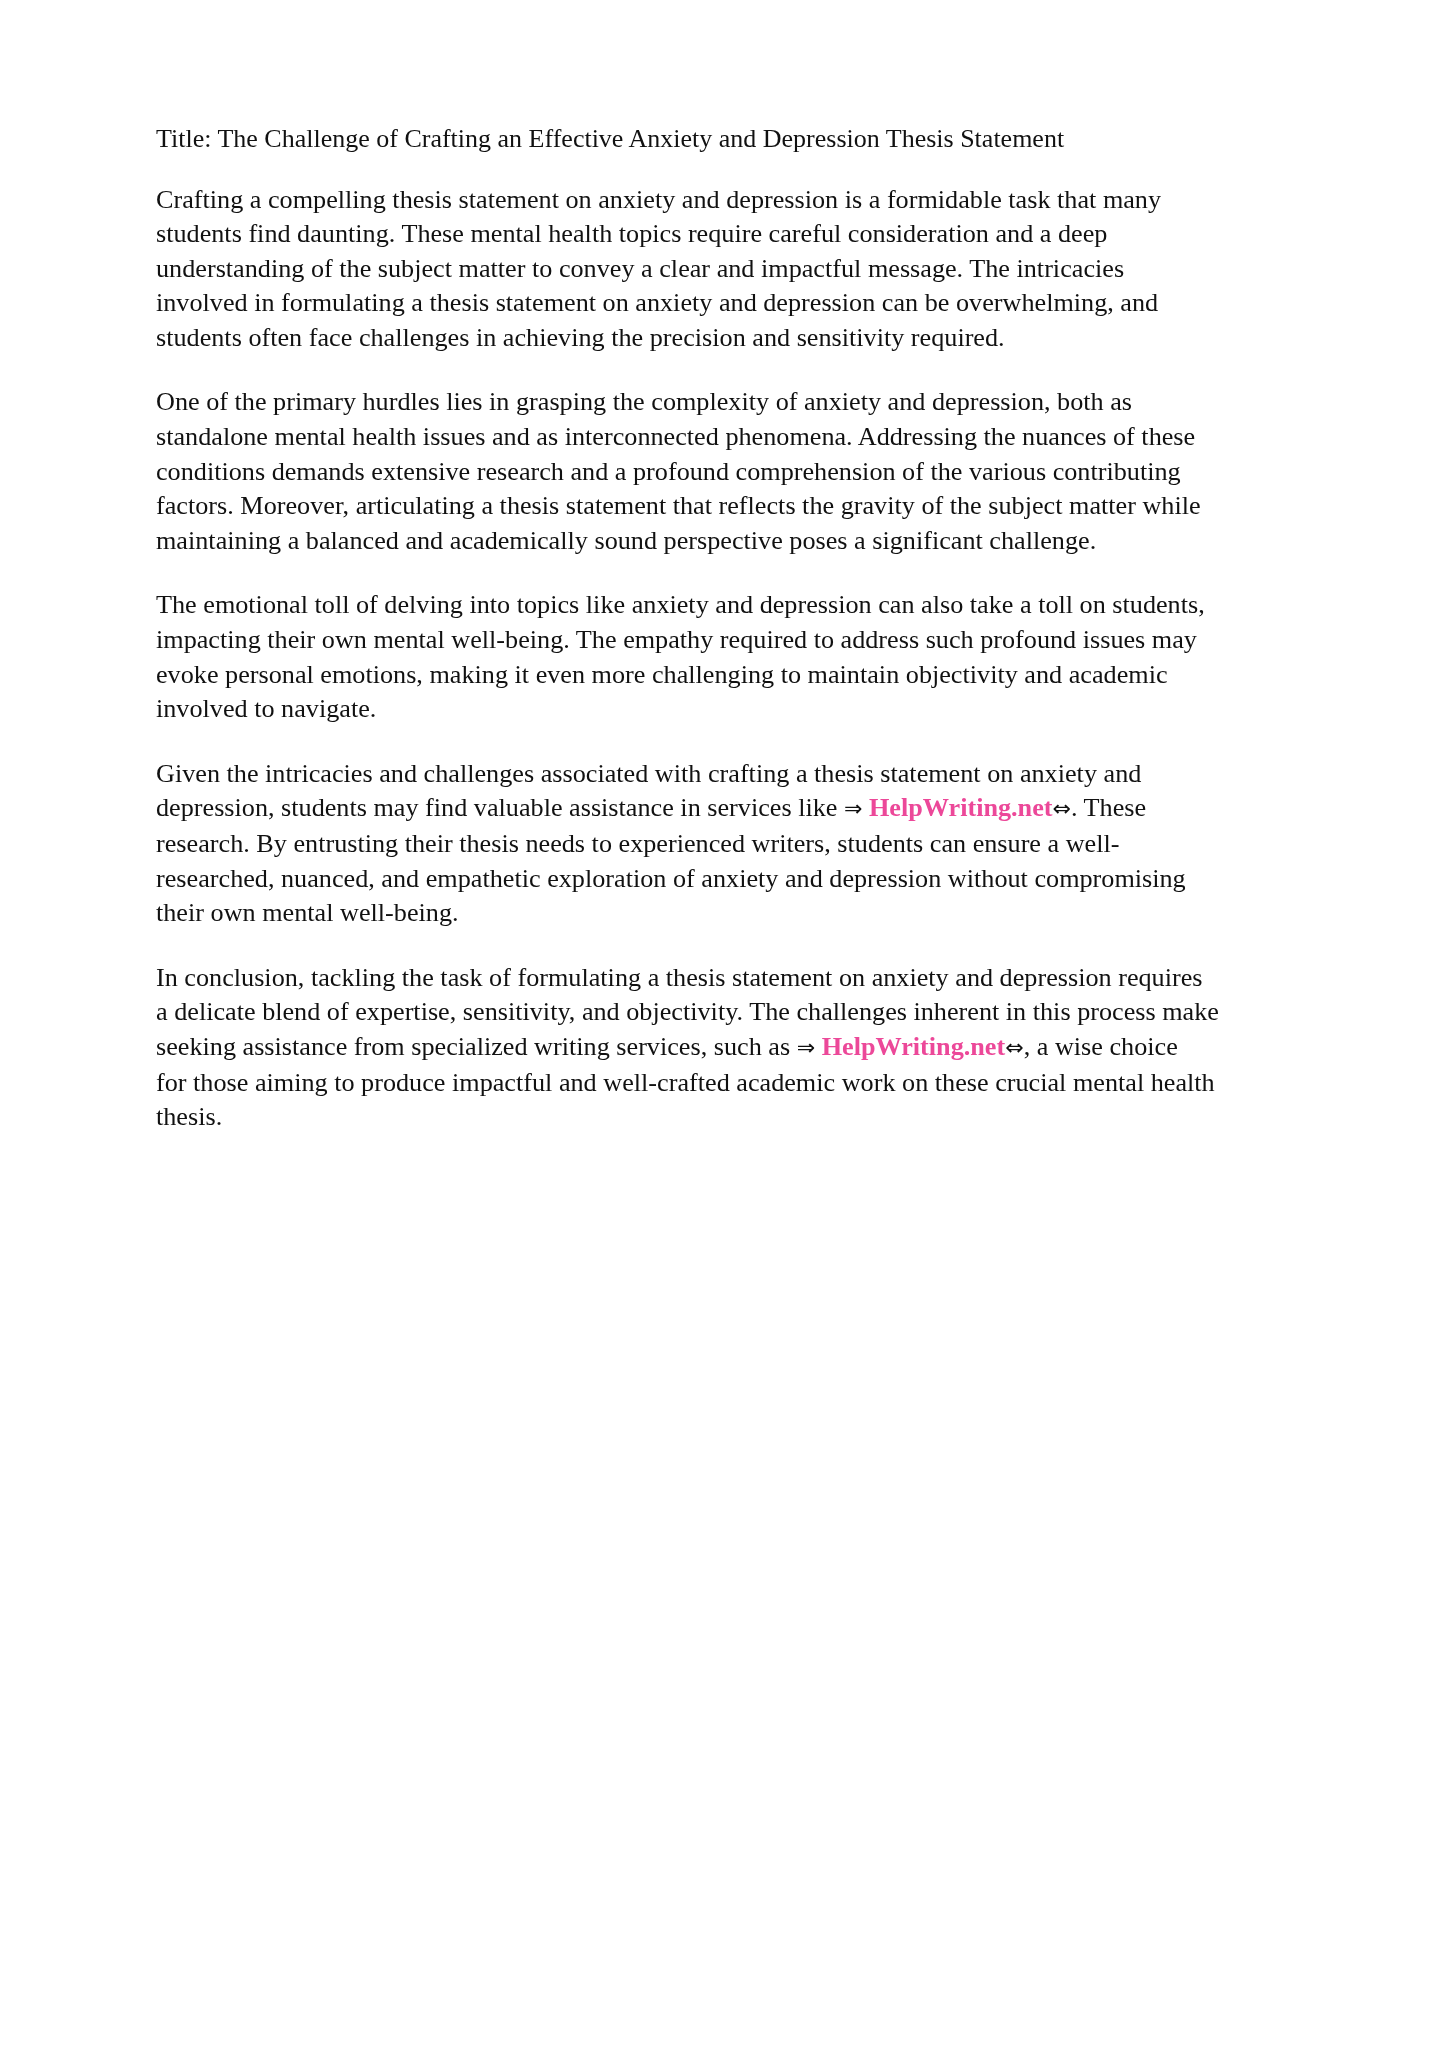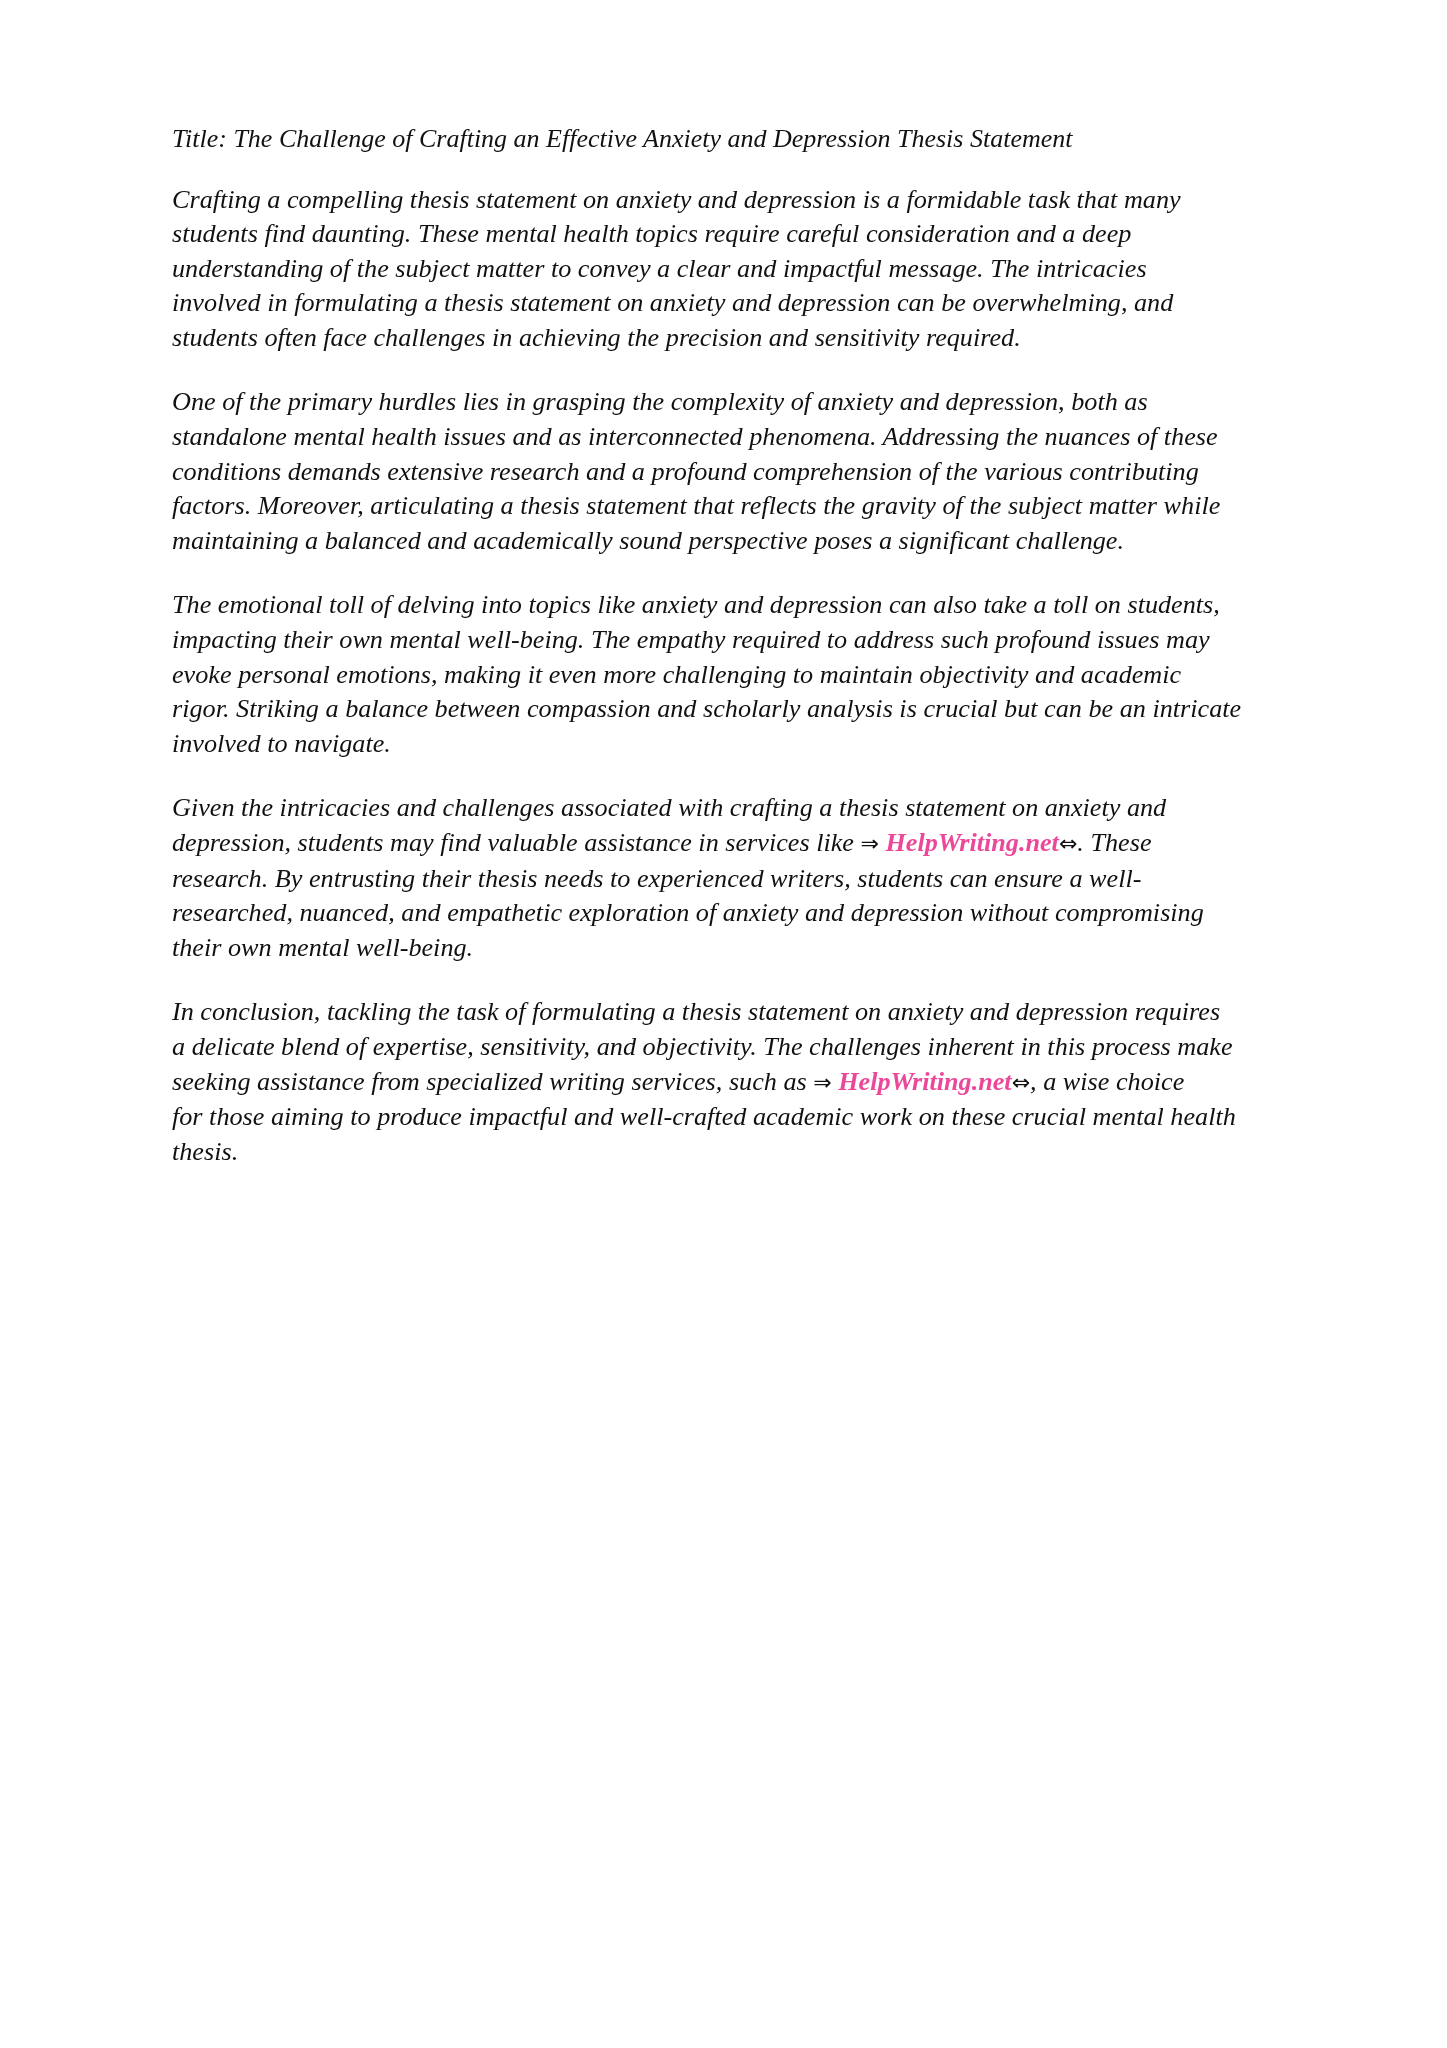"Title: The Challenge of Crafting" .page { font-style: italic -> none; left: 172px -> 156px }
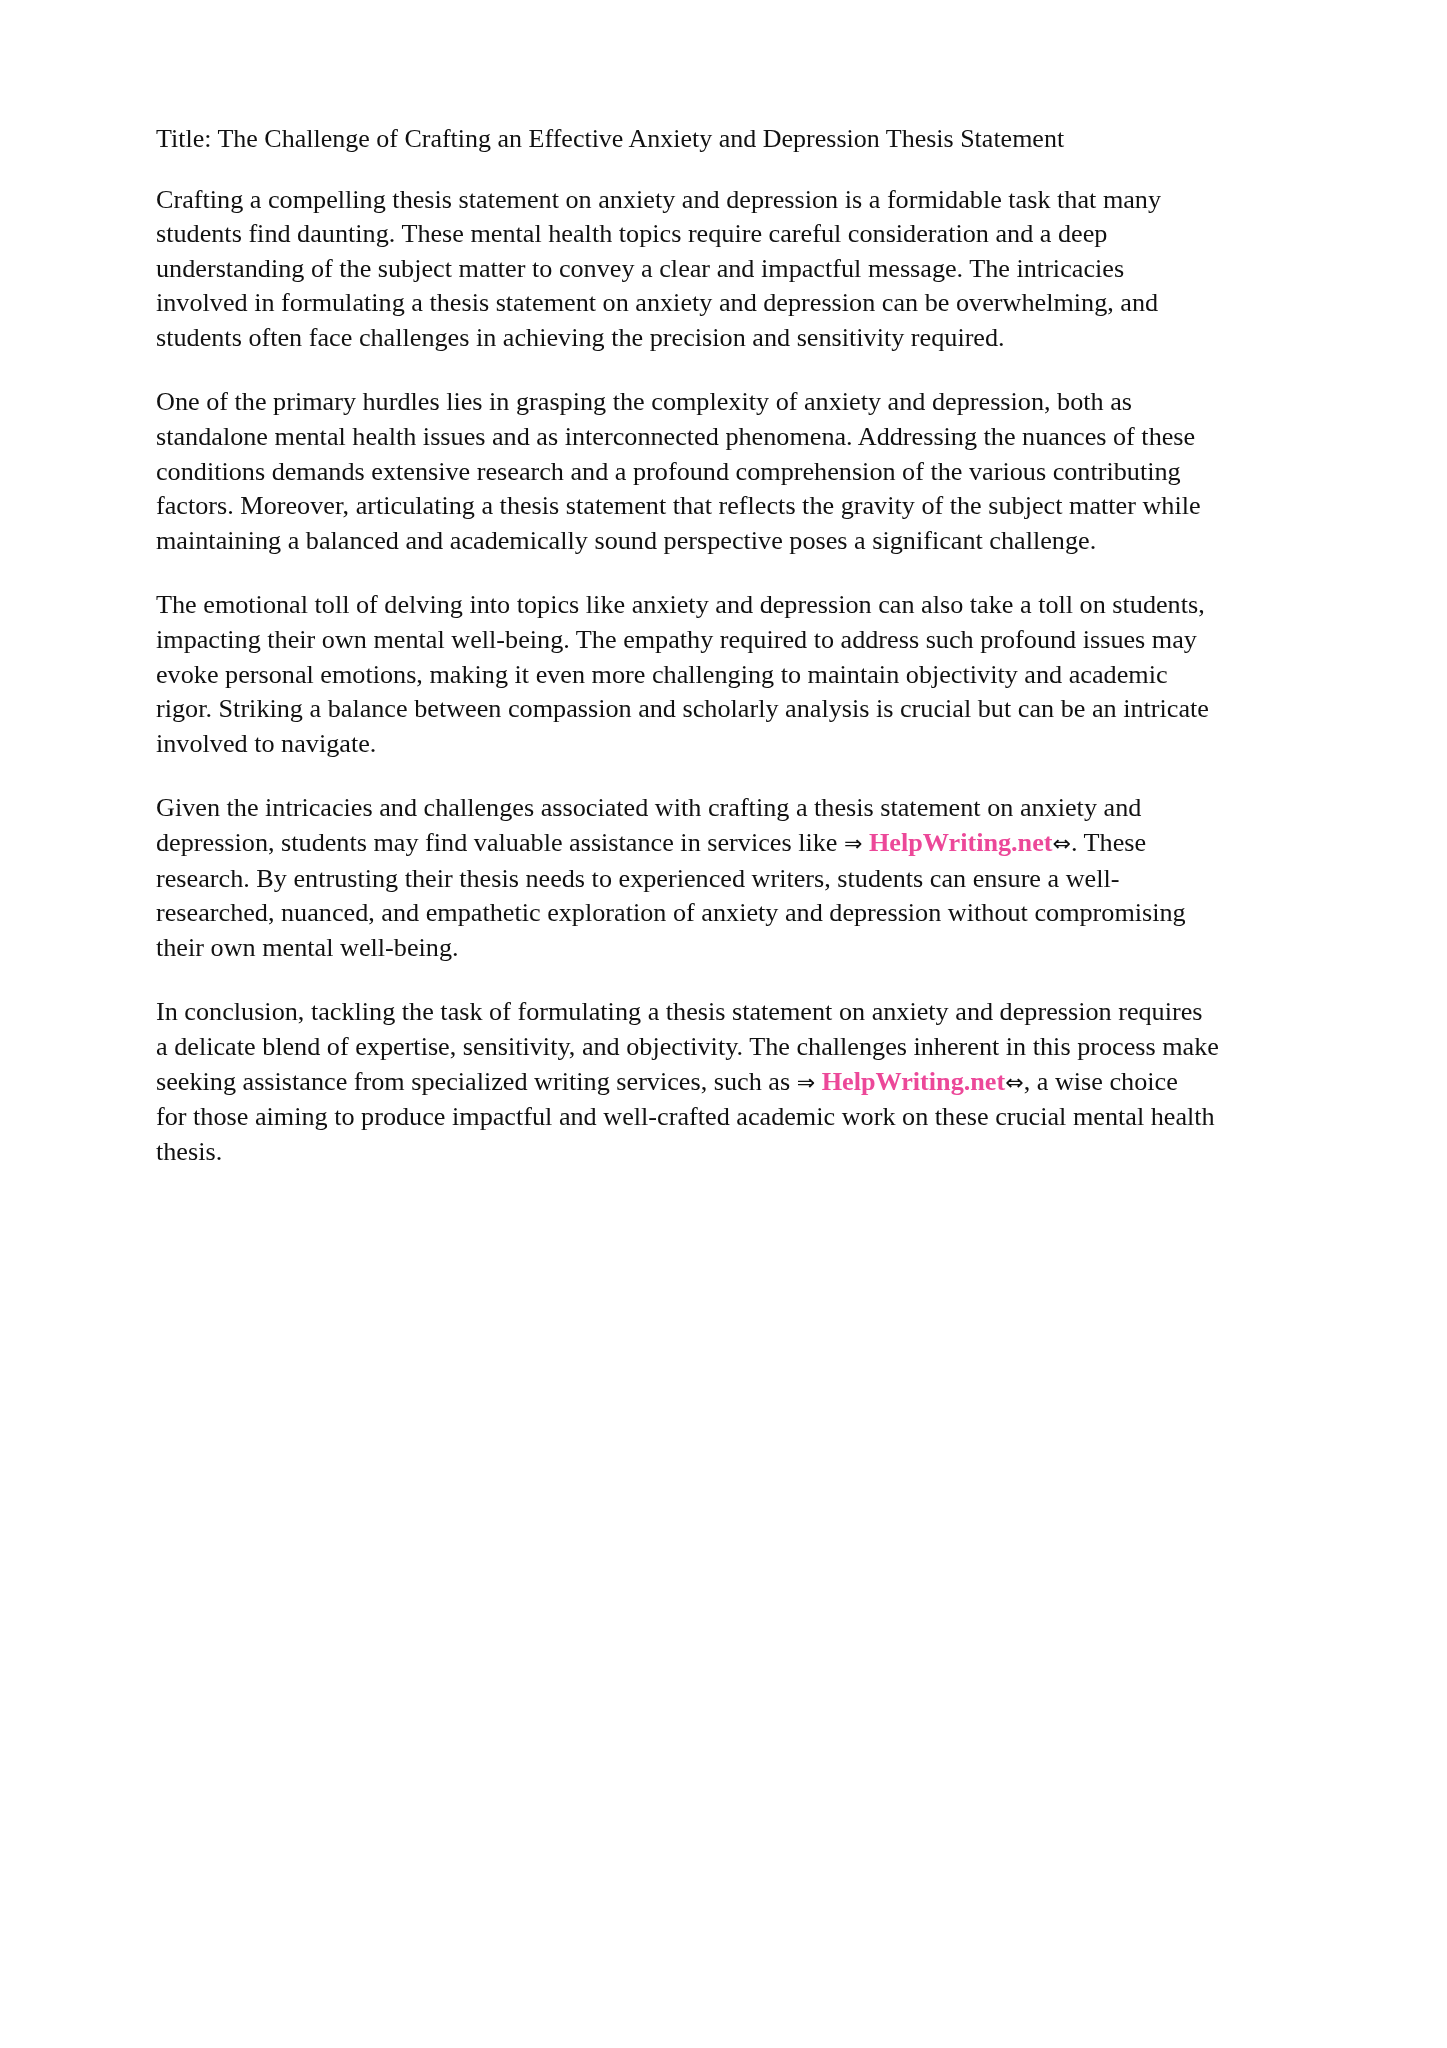"rigor. Striking a balance between" span.line { html: <span>rigor. Striking a balance between compassion and scholarly analysis is crucial but can be an intricate</span> -> none }
